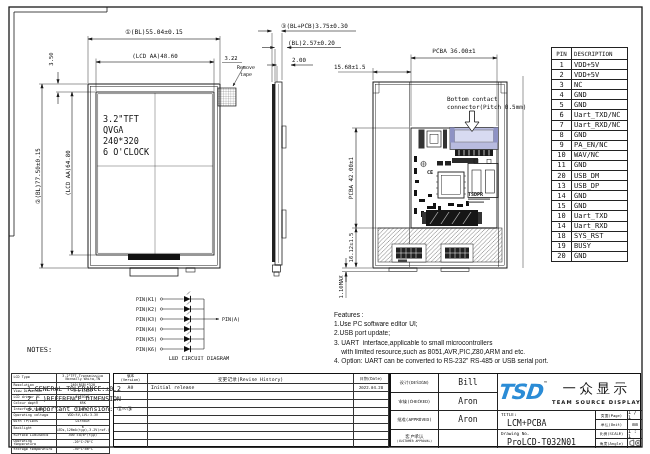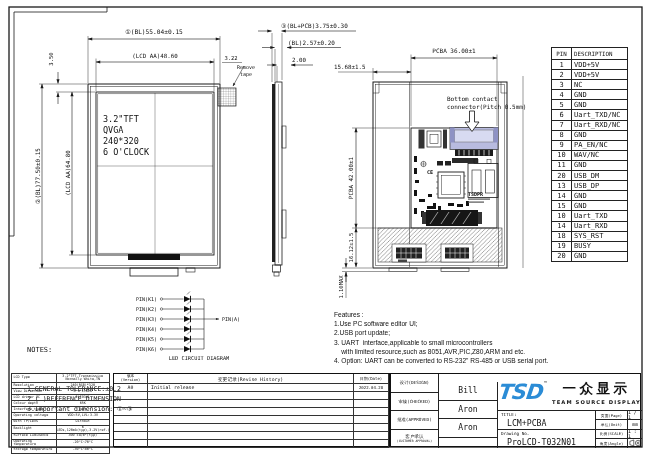"Bill" .val { margin-top: 8px -> none }
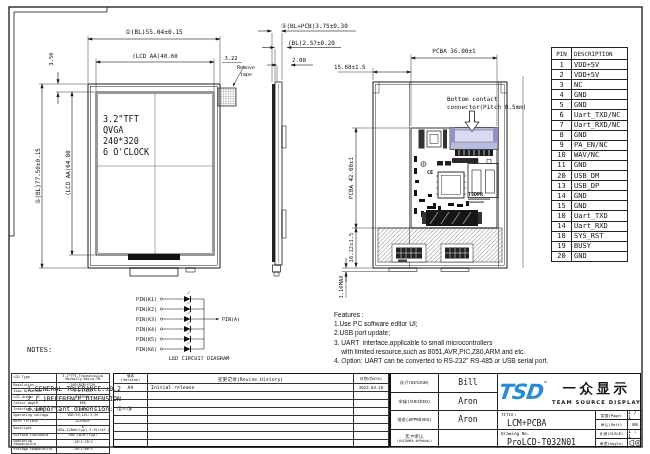"一众显示" .lg-cn { font-weight: bold -> normal }
